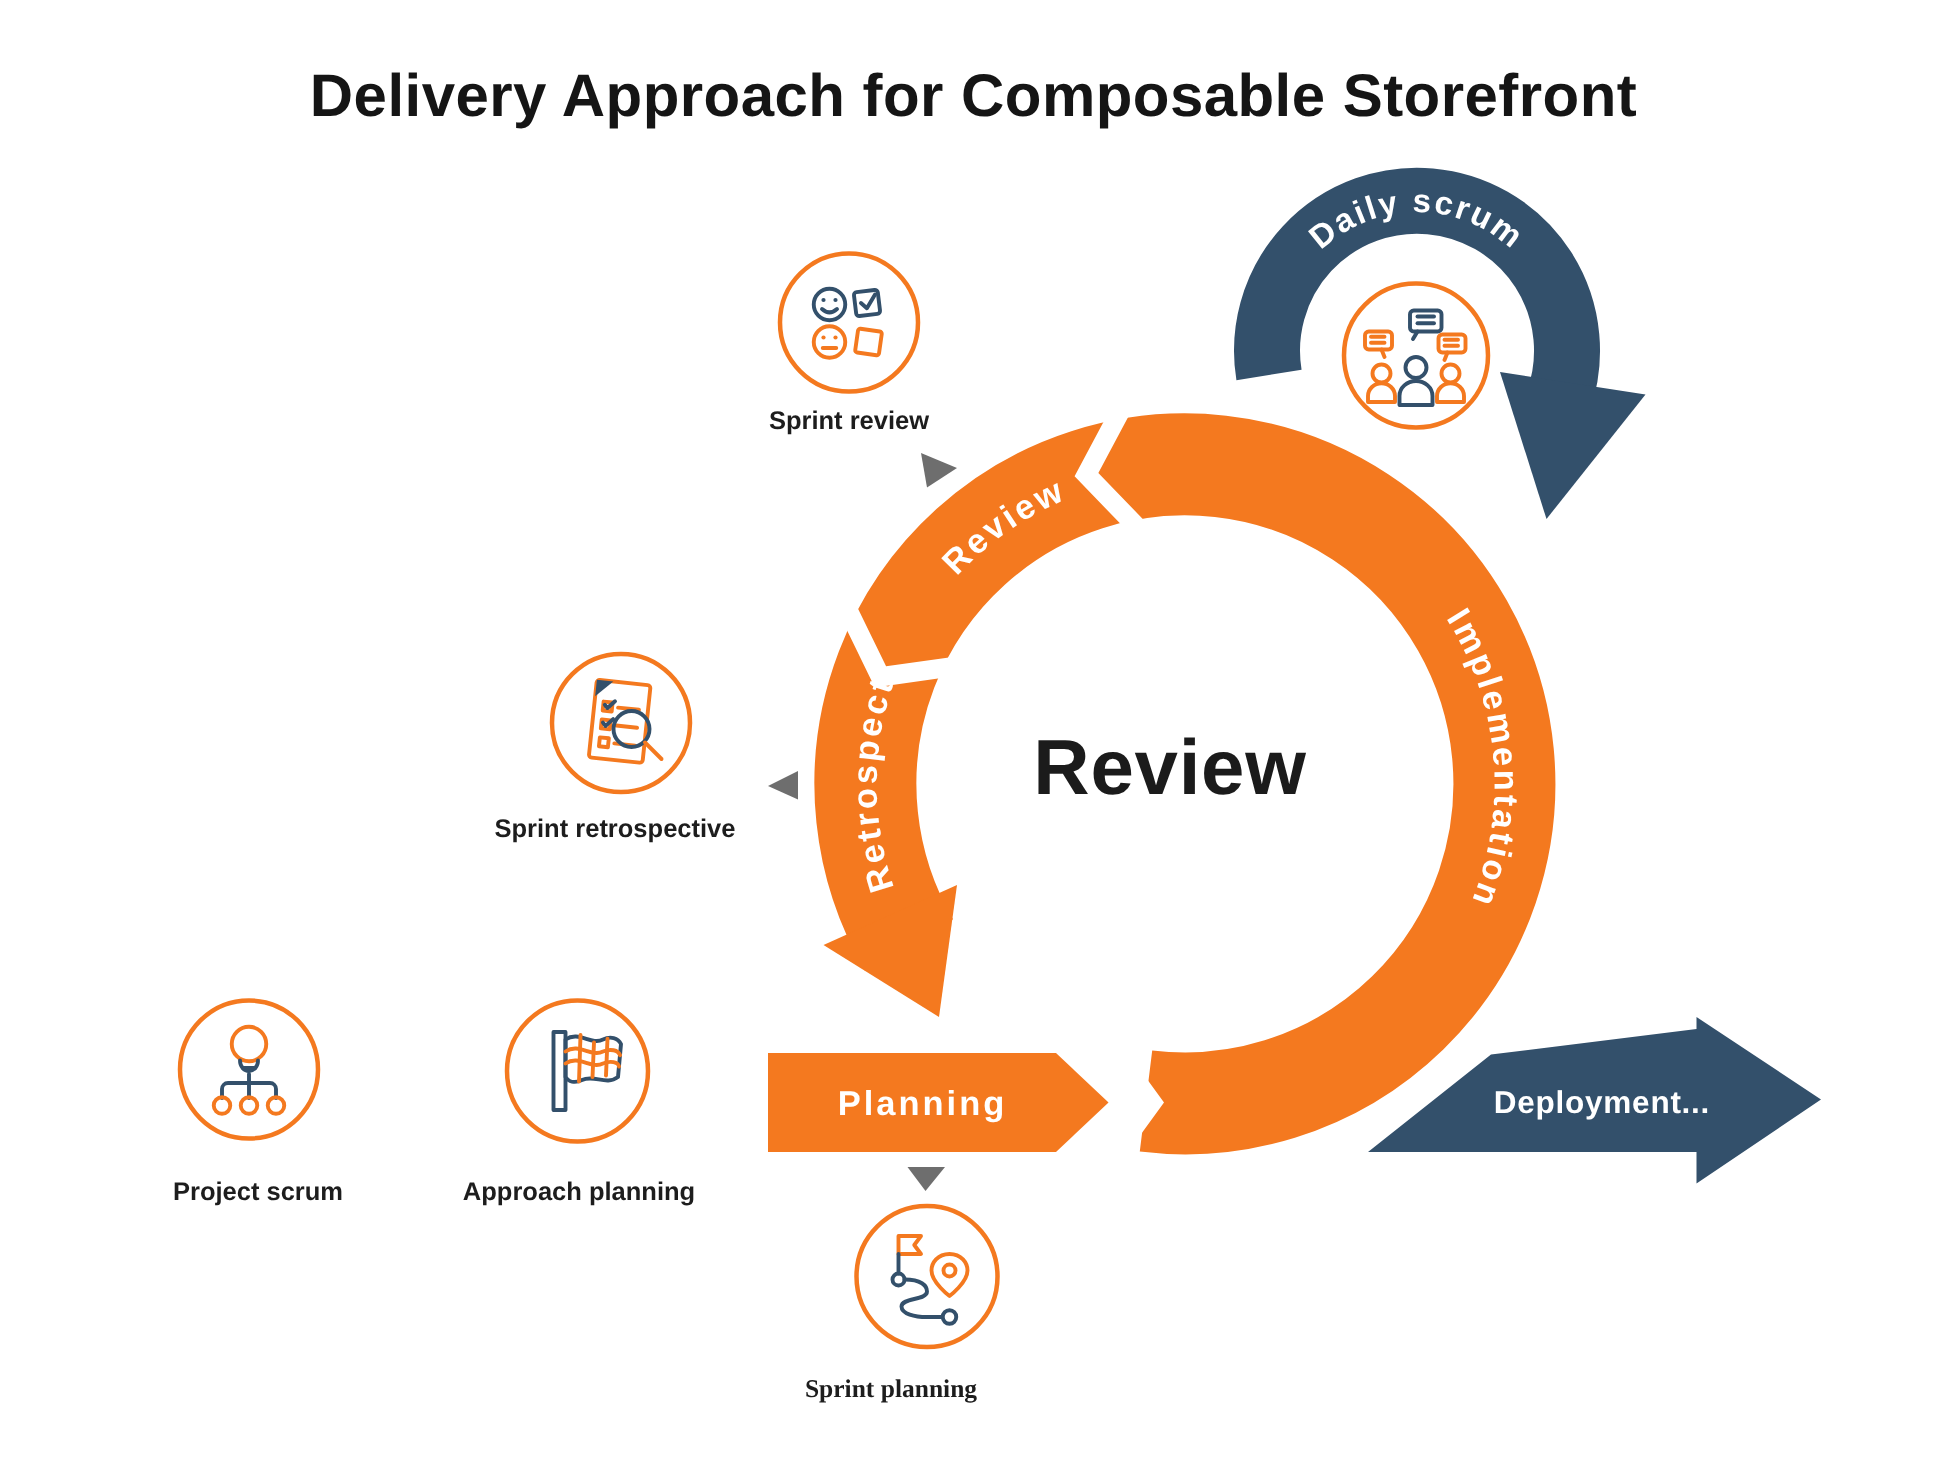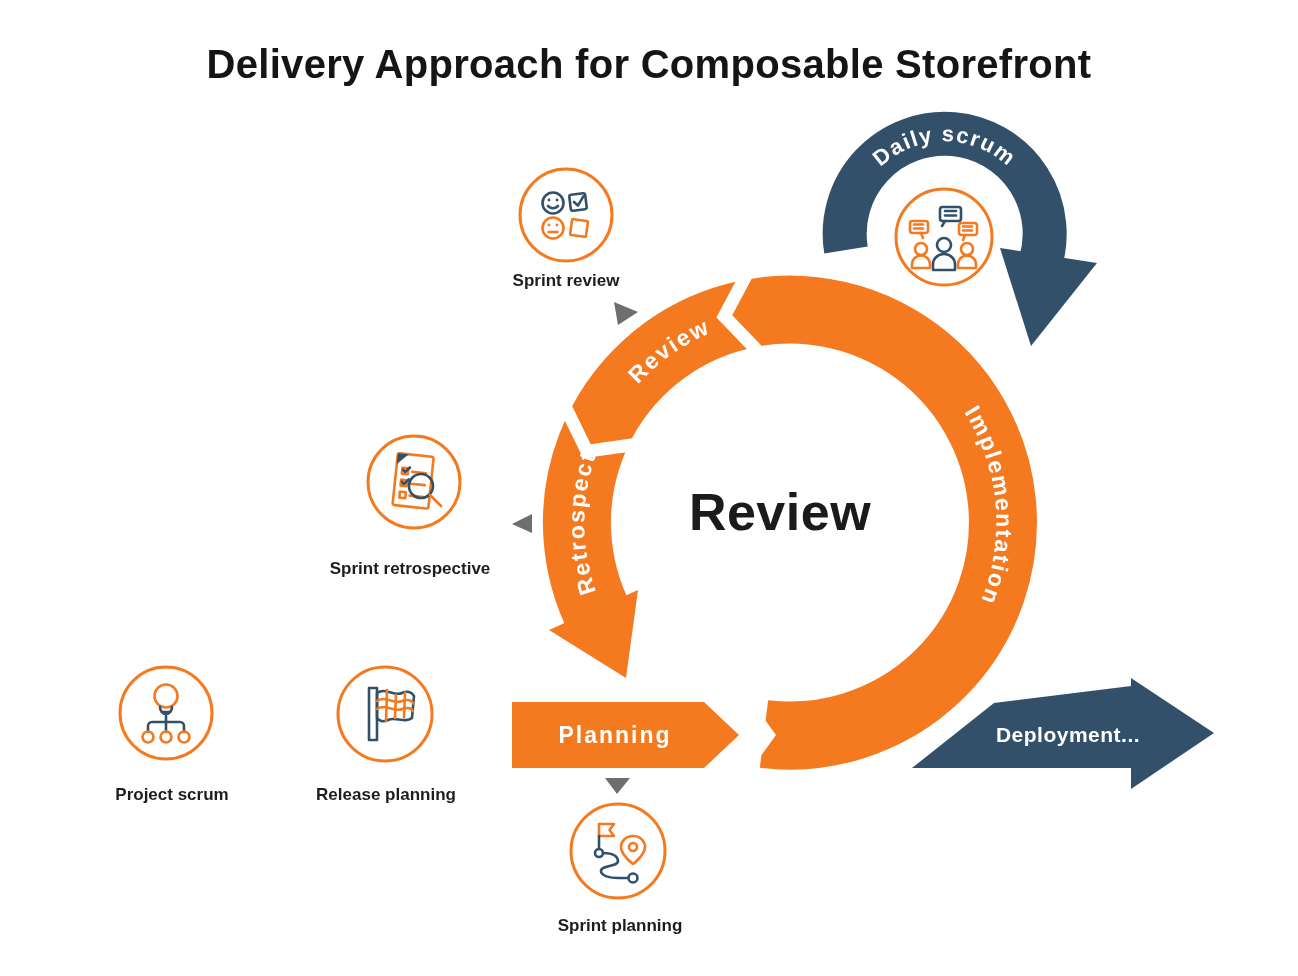"Sprint retrospective" div.caption { margin-top: 16px -> none }
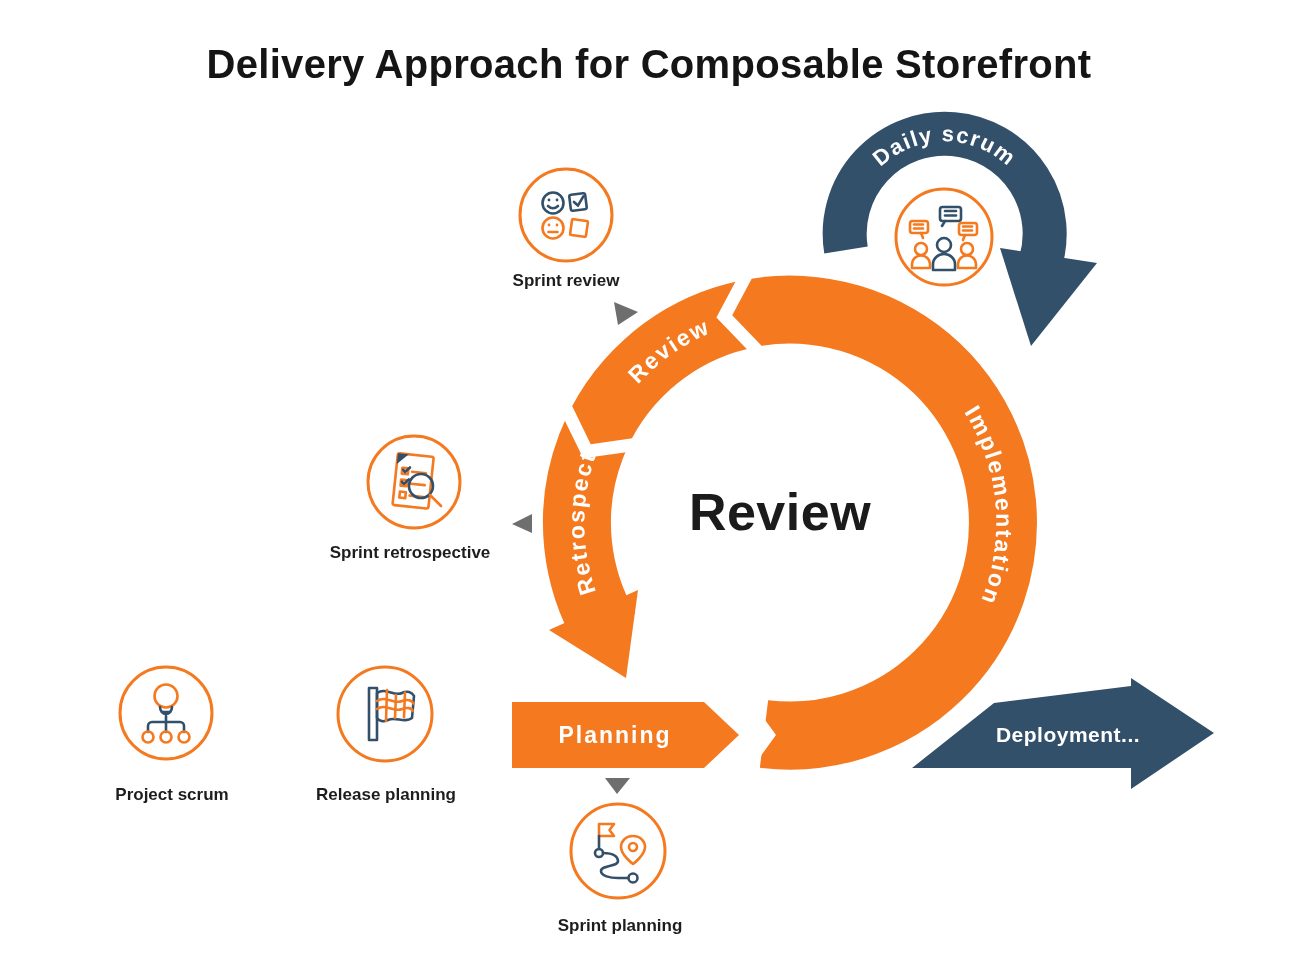"Release planning" div.caption { text: Release -> Approach }
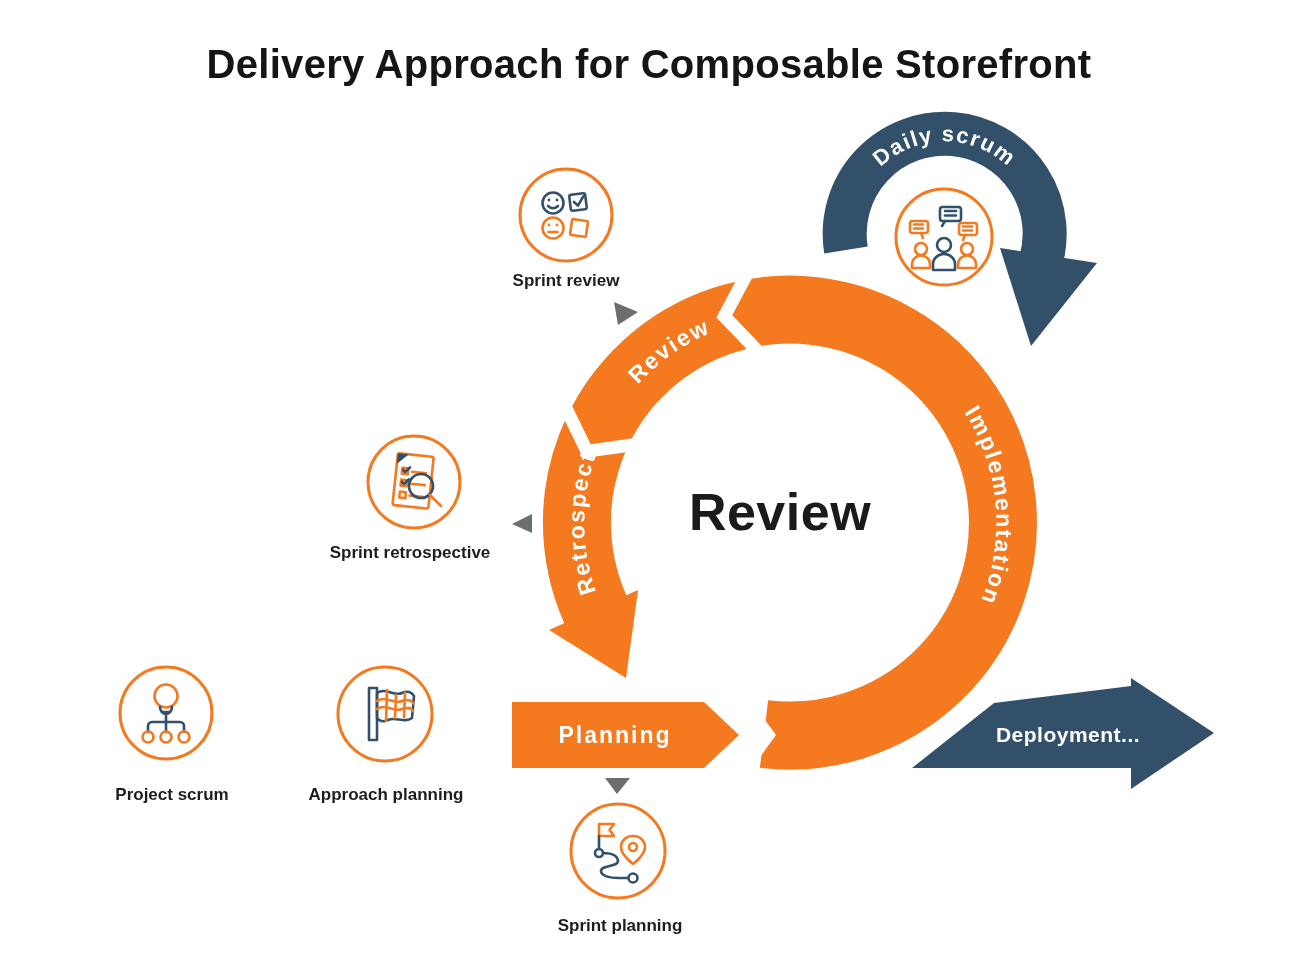"Sprint planning" div.caption { font-family: none -> Liberation Serif, serif; left: 470px -> 444px }
